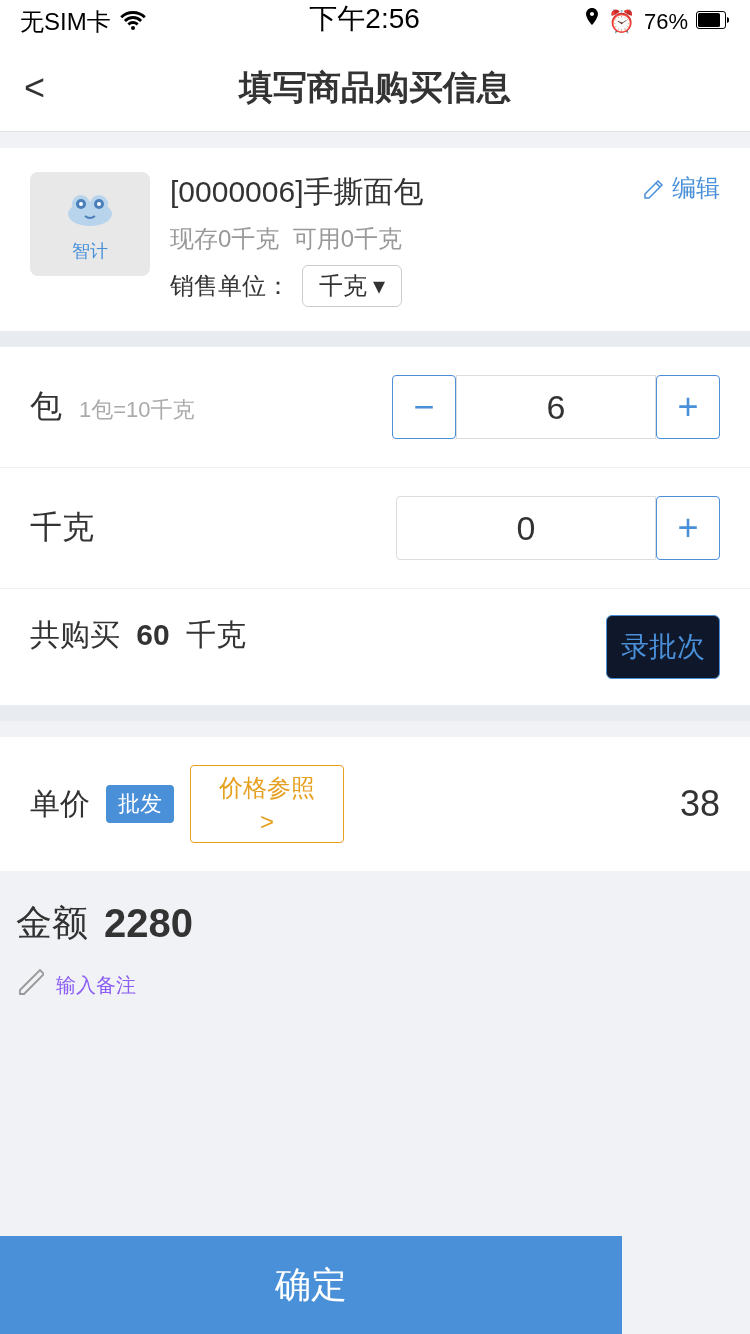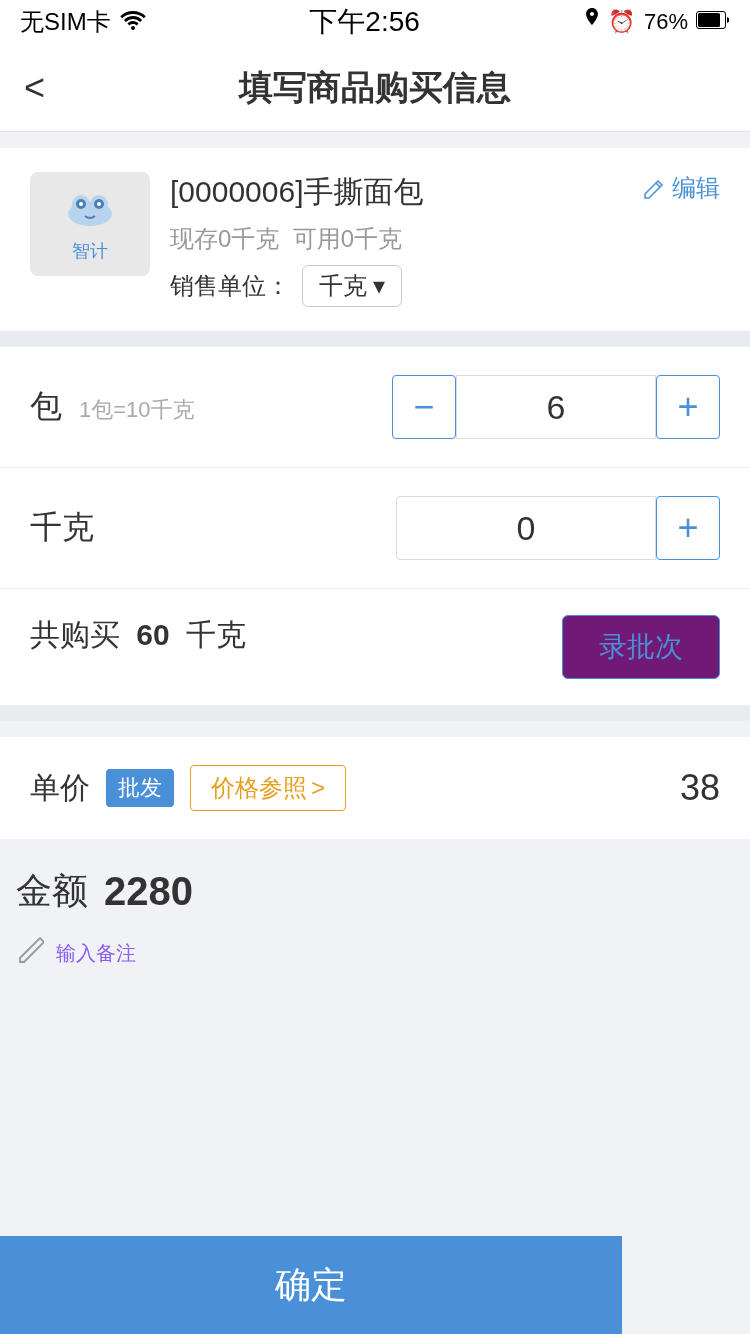"无SIM卡" .status-bar { align-items: center -> none }
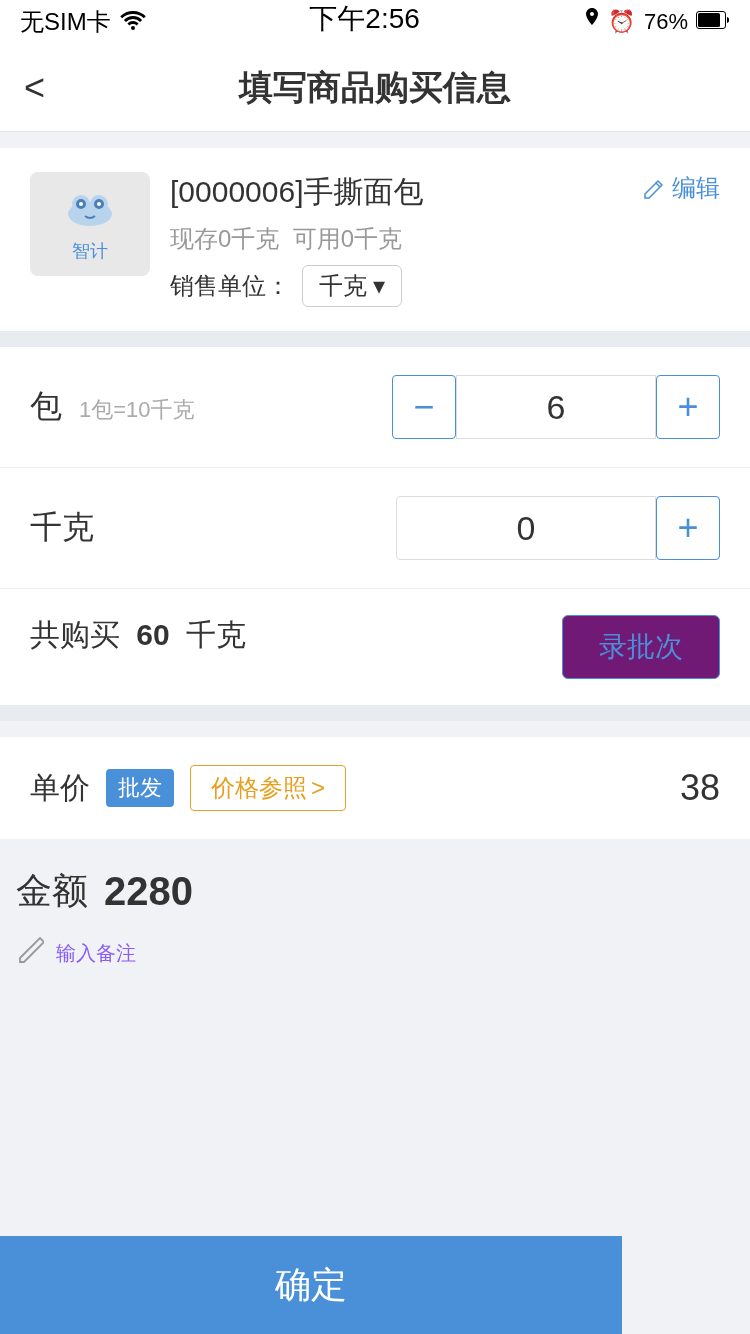"录批次" .batch-btn { background: #701a75 -> #0f172a; padding: 12px 36px -> 12px 14px }
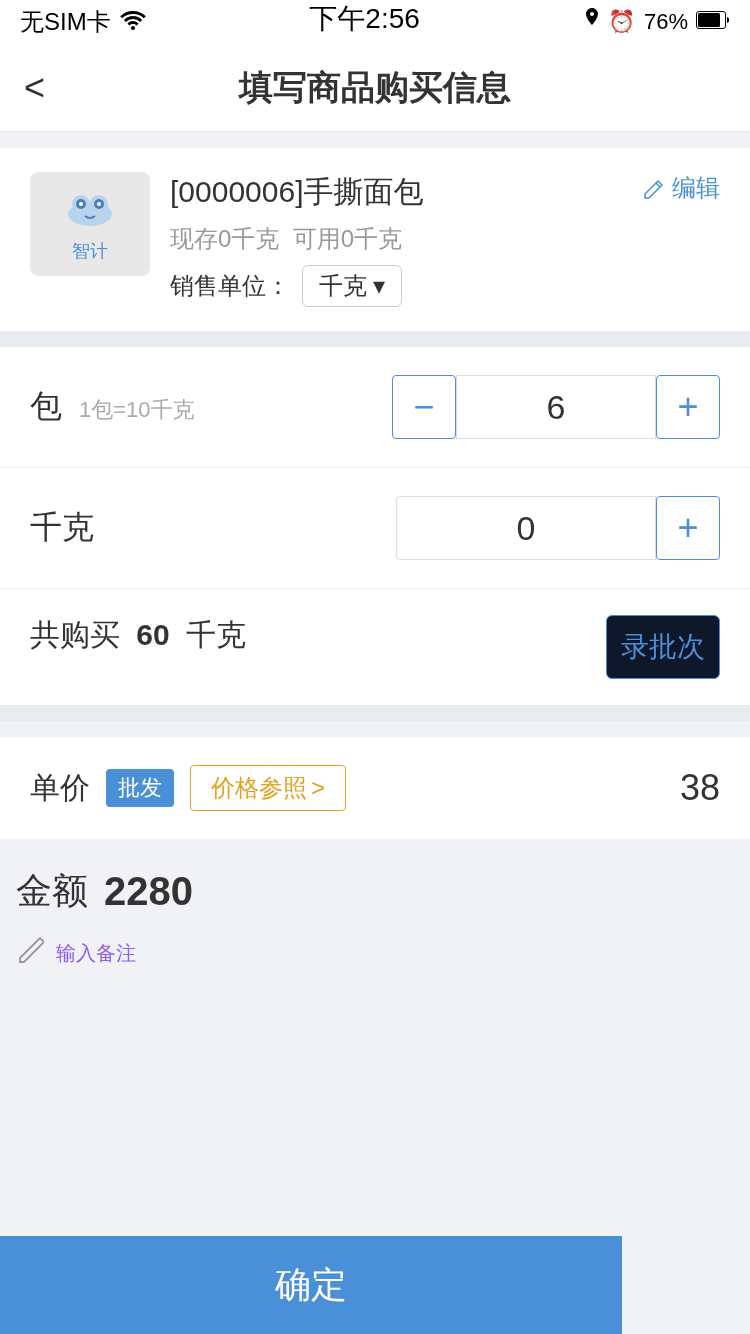"价格参照" .price-ref-btn { flex-direction: none -> column; padding: 6px 20px -> 6px 28px }
